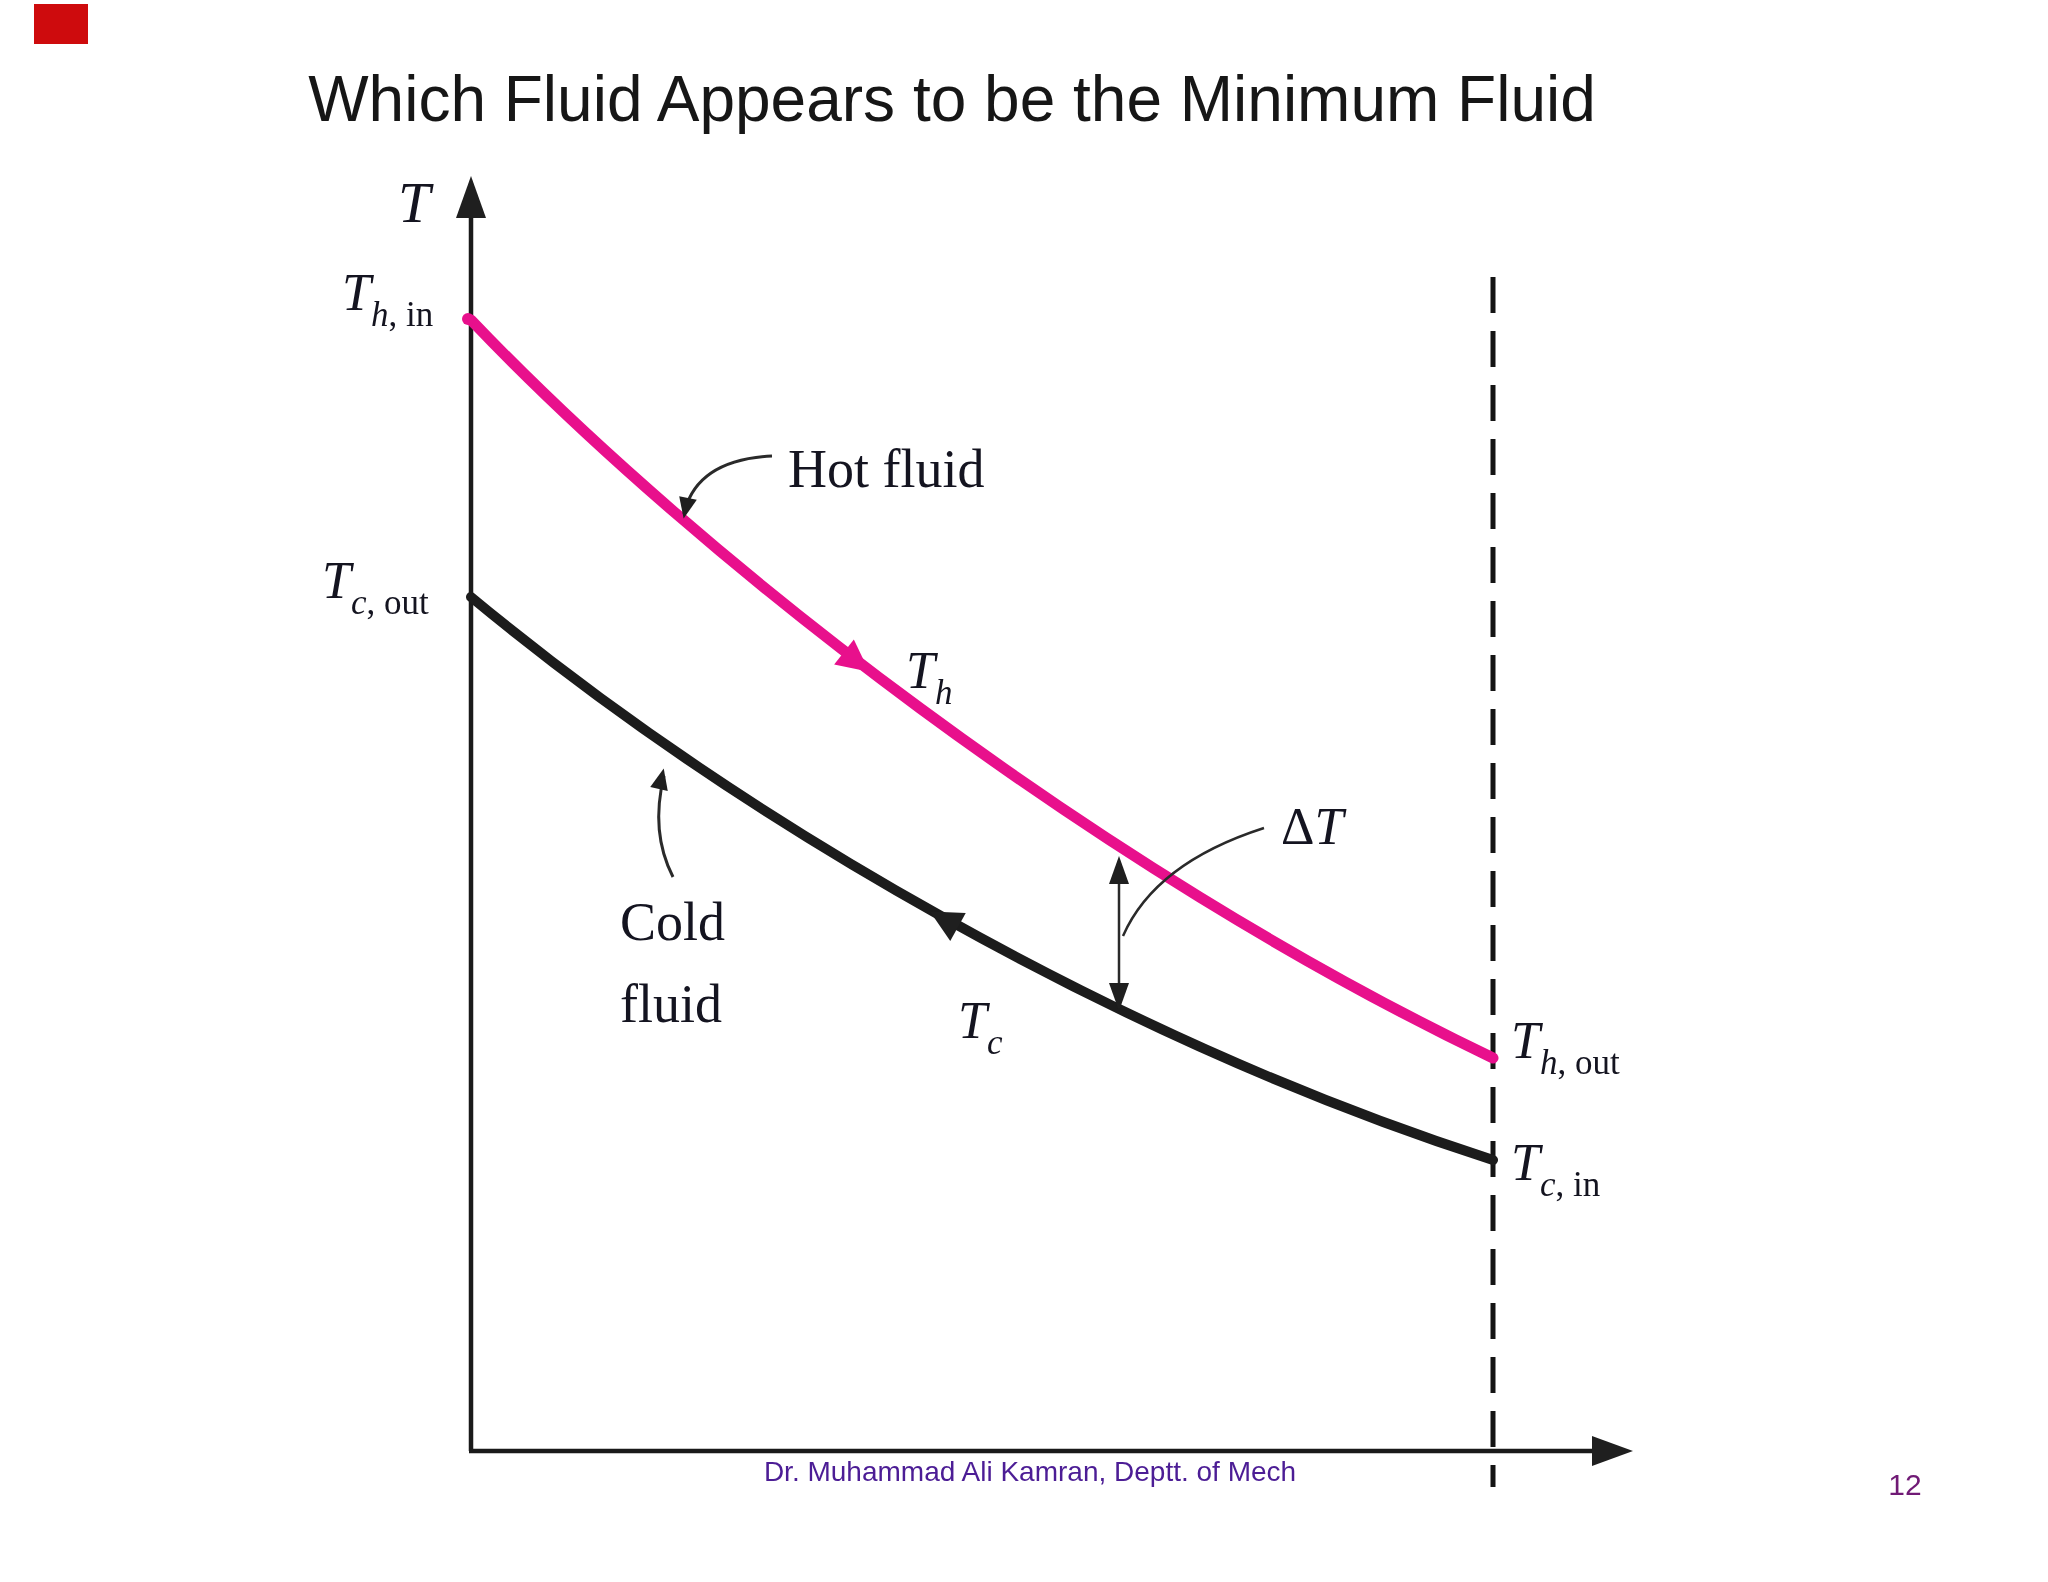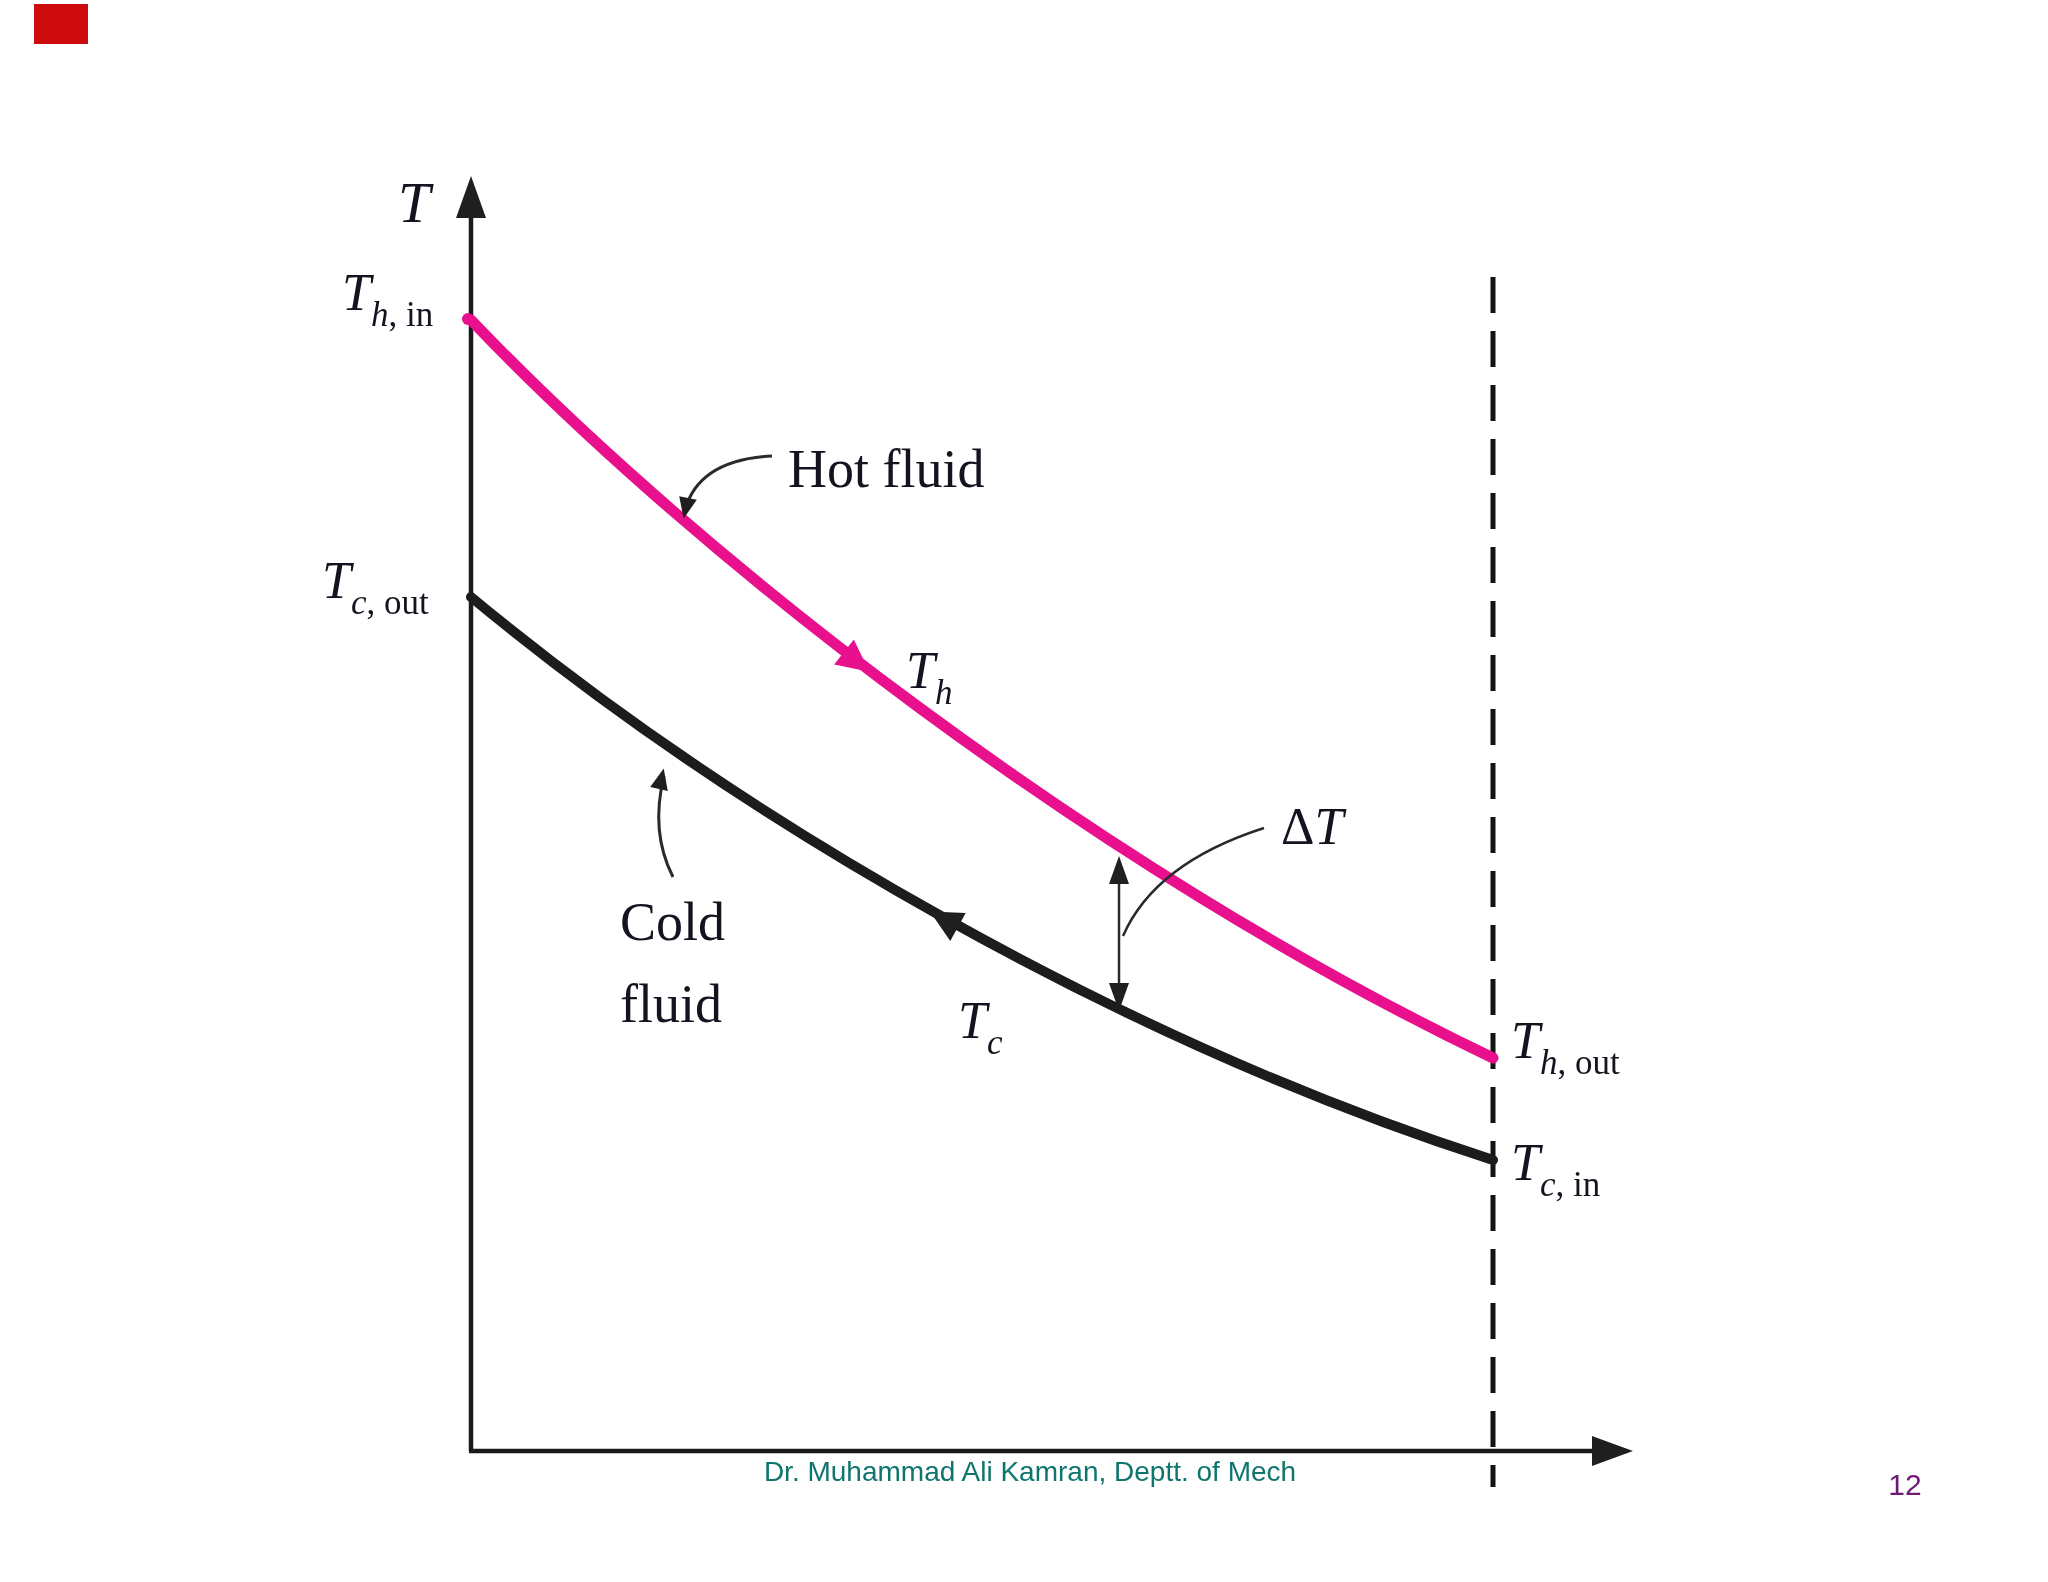"Which Fluid Appears to be" div.title { html: none -> <div>Which Fluid Appears to be the Minimum Fluid</div> }
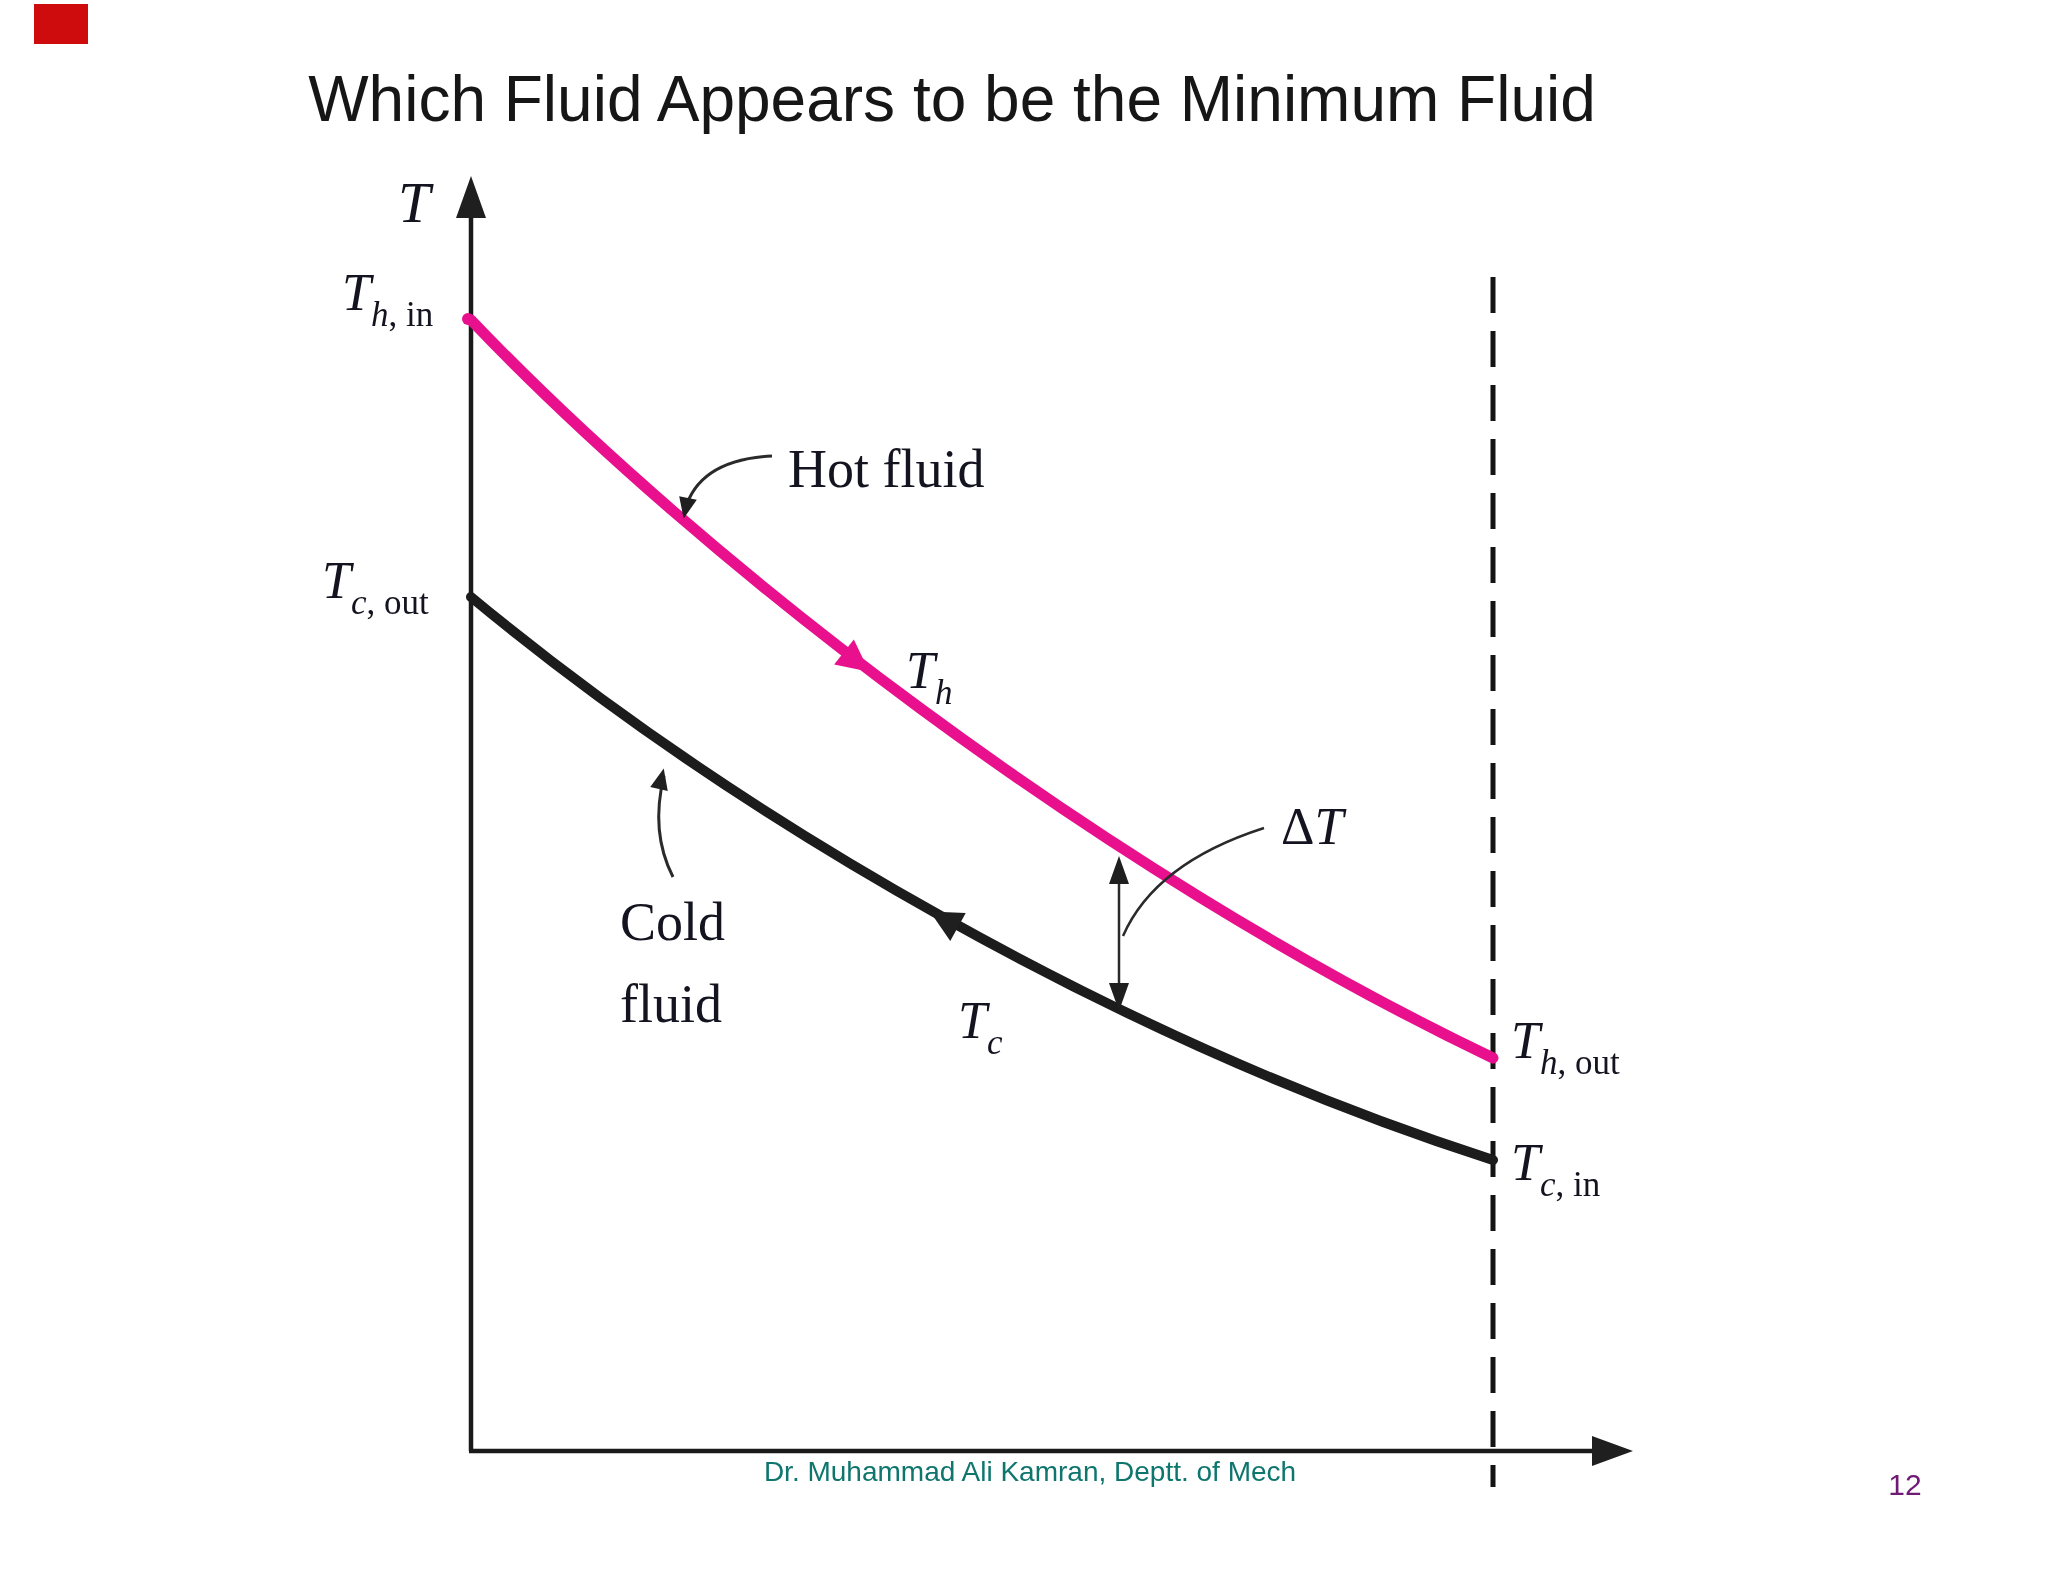"Dr. Muhammad Ali Kamran, Deptt." .footer { color: #0f766e -> #4c1d95 }
